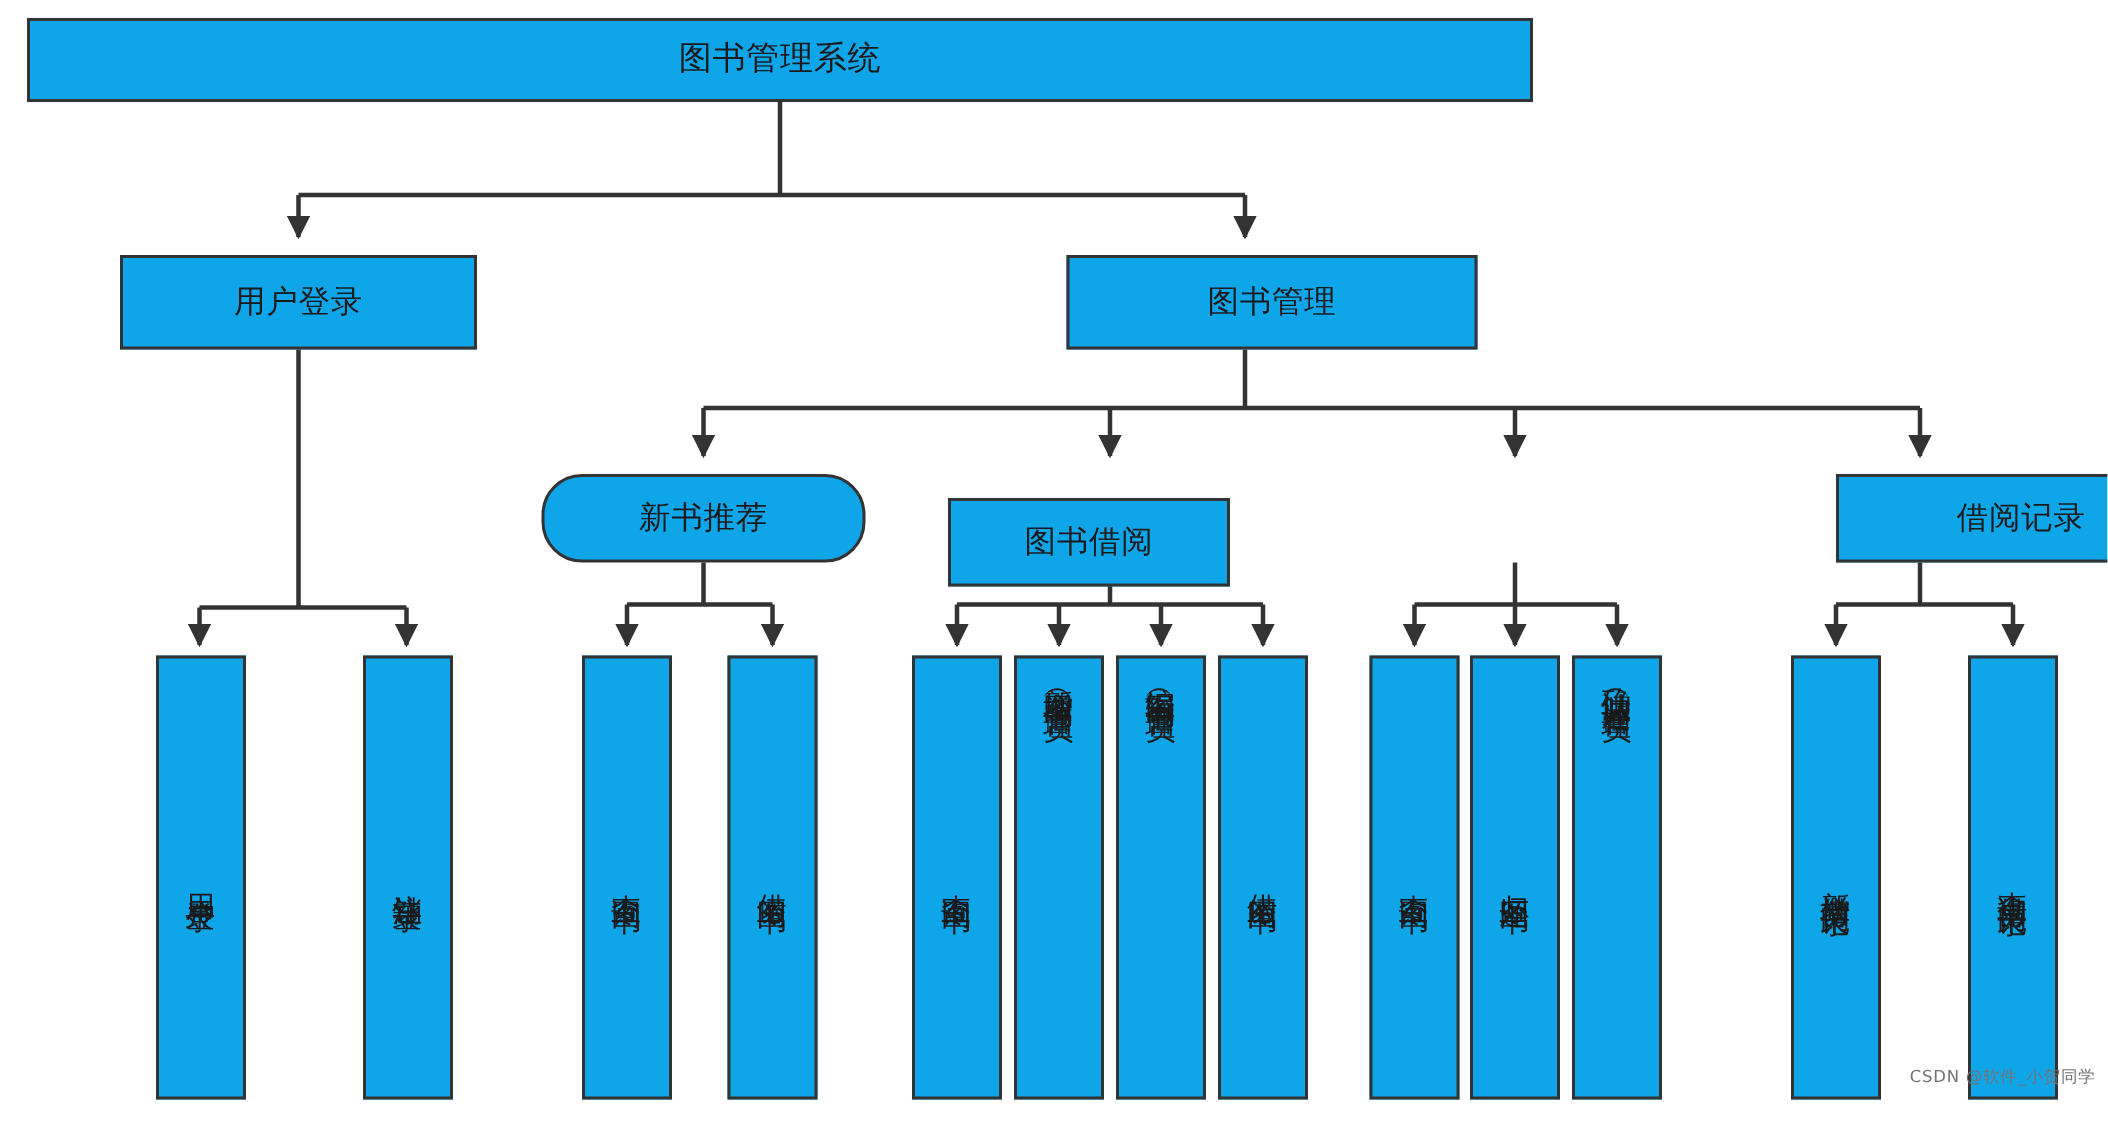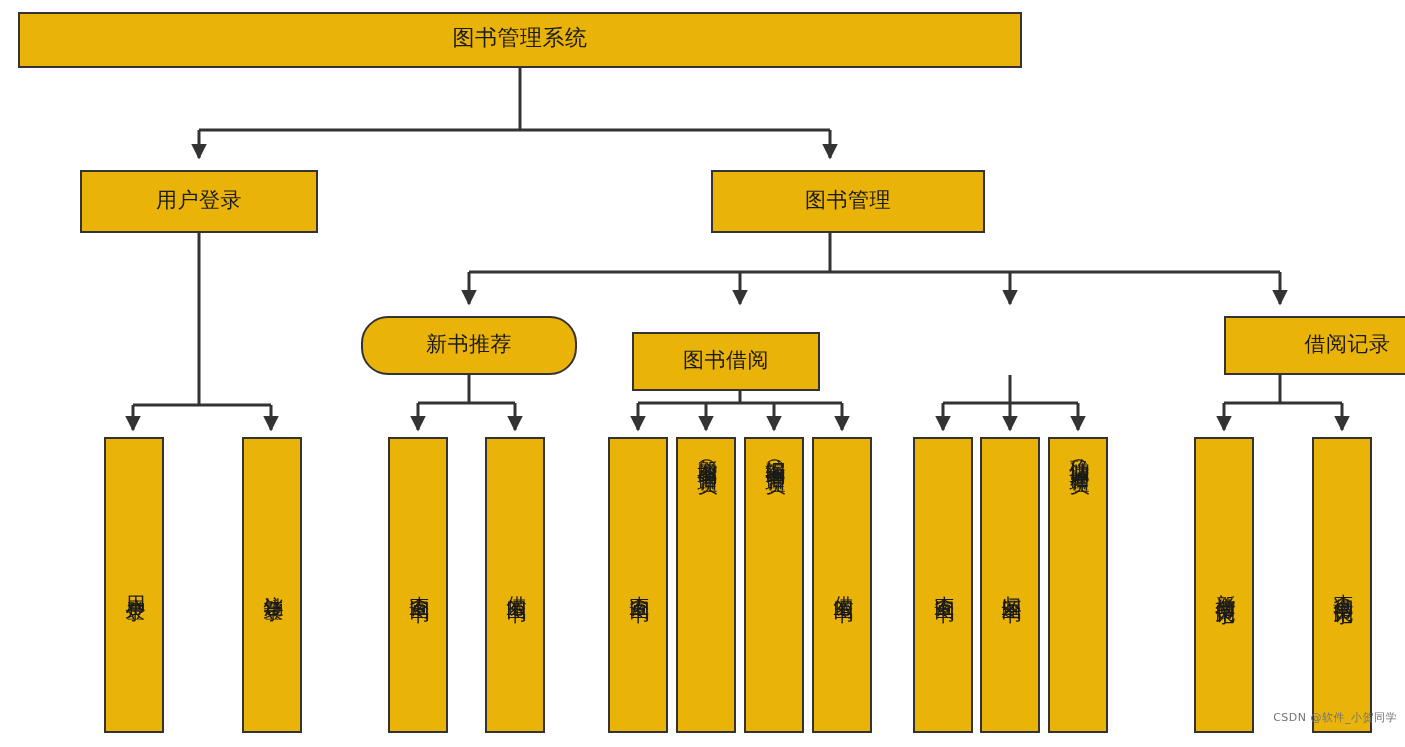"图书管理系统" .node { background: #eab308 -> #0ea5e9; font-family: Liberation Mono, monospace -> none }
